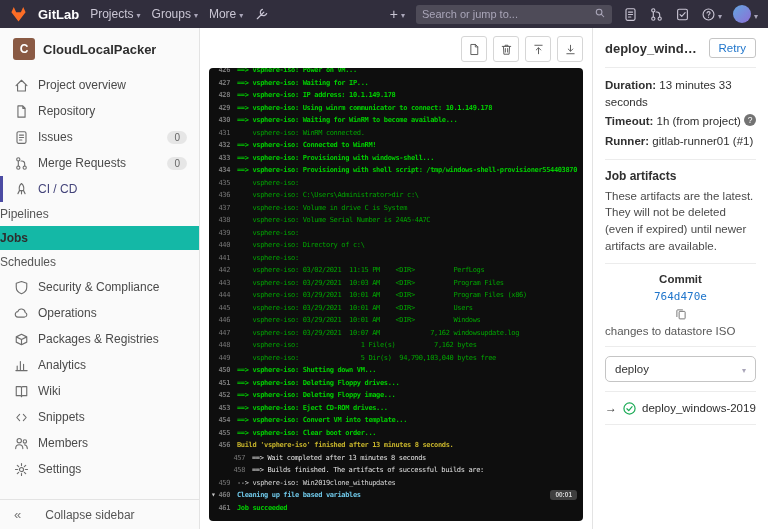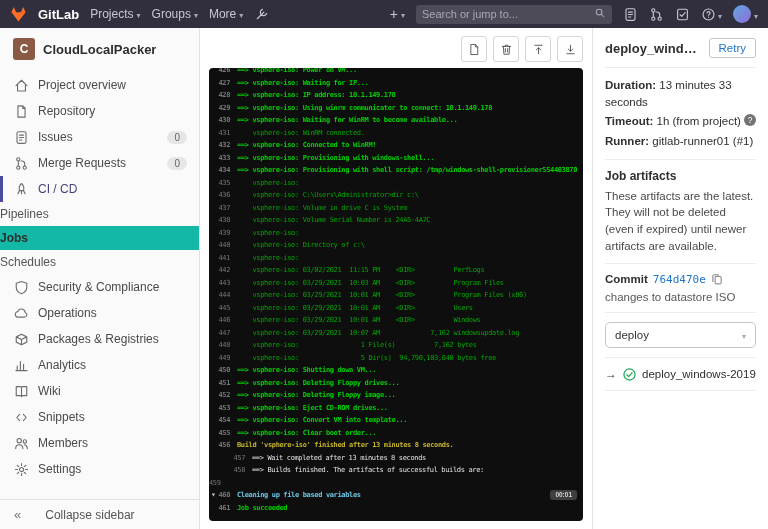"Commit" .commit-row { align-items: flex-start -> center; flex-direction: none -> column }
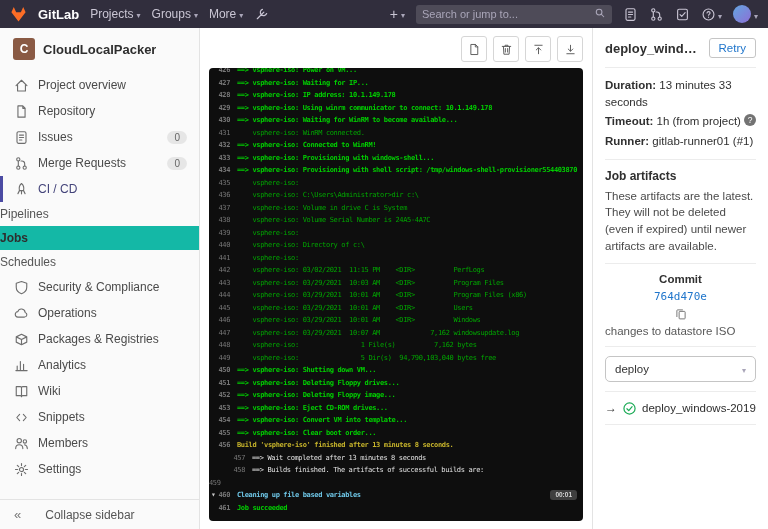"459" .w { flex-direction: column -> none }
